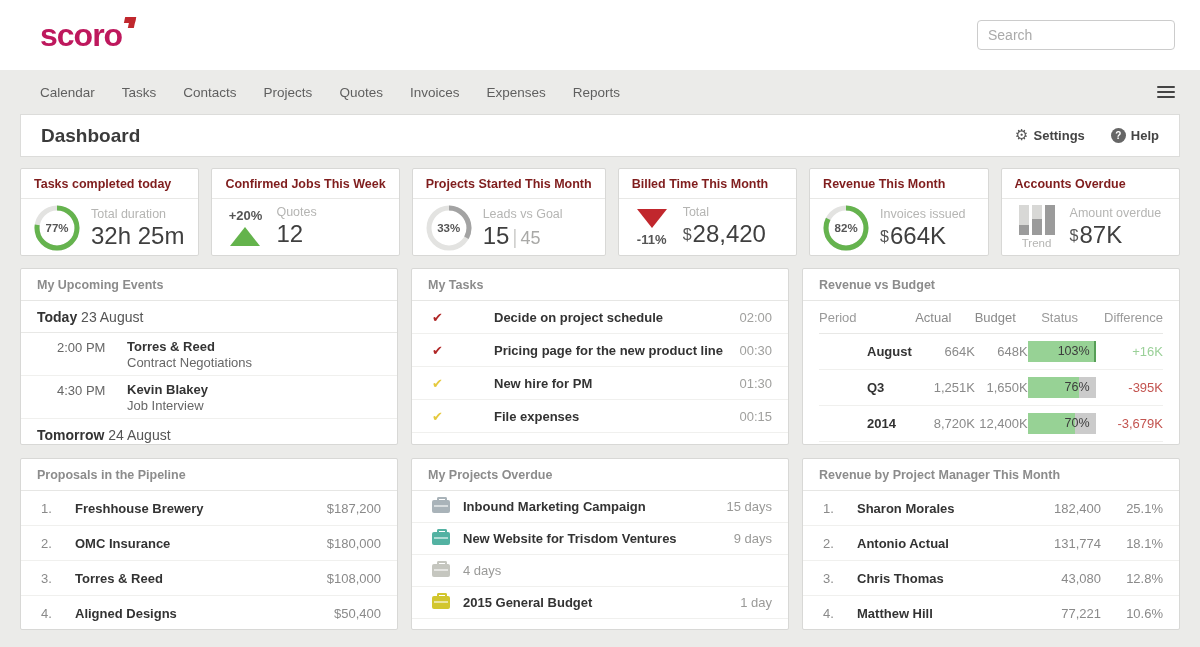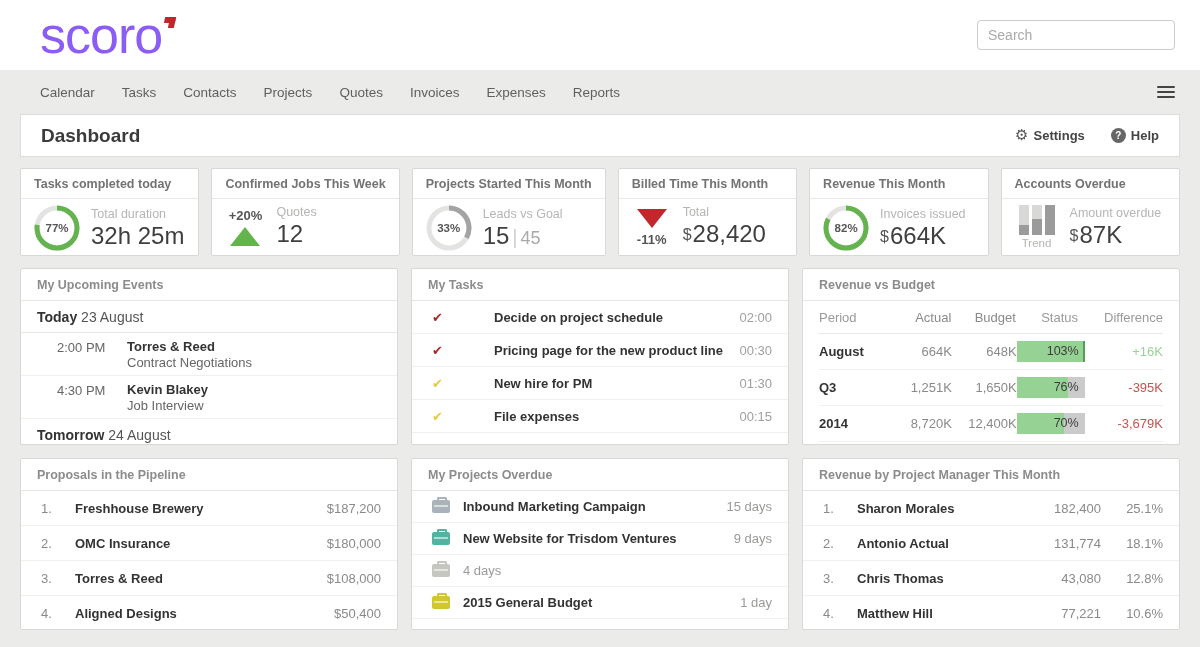"scoro" .logo-text { color: #8b5cf6 -> #be185d; font-size: 52px -> 32px; font-weight: normal -> bold }
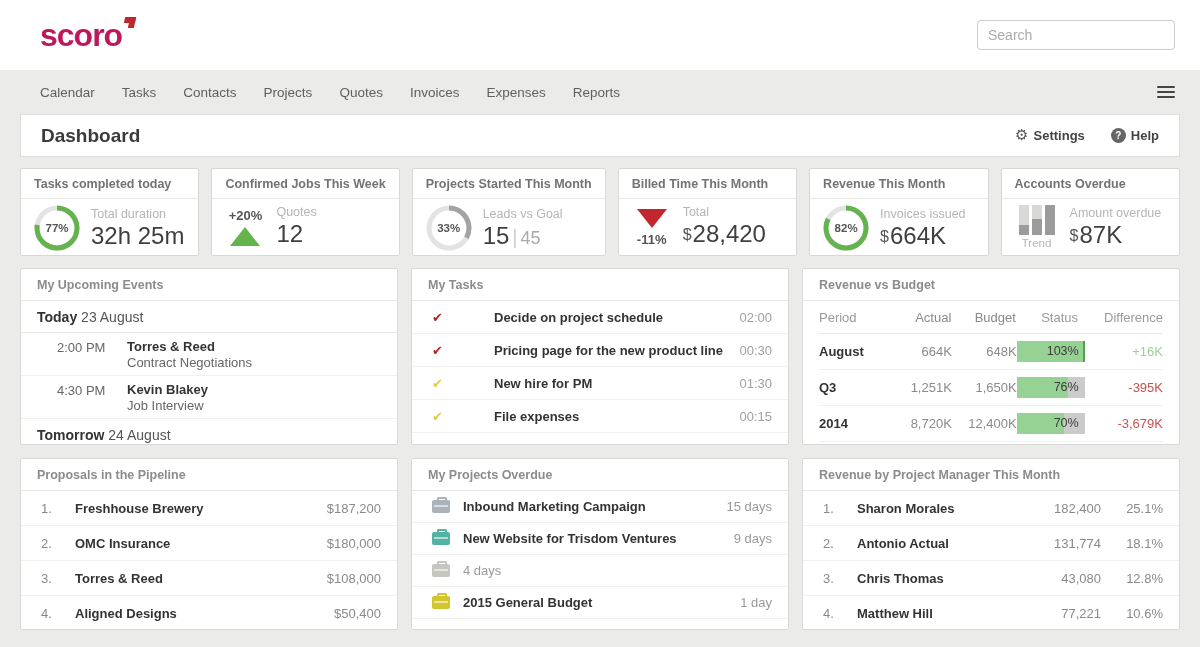"Tasks completed today" .card-title { color: #737373 -> #7f1d1d }
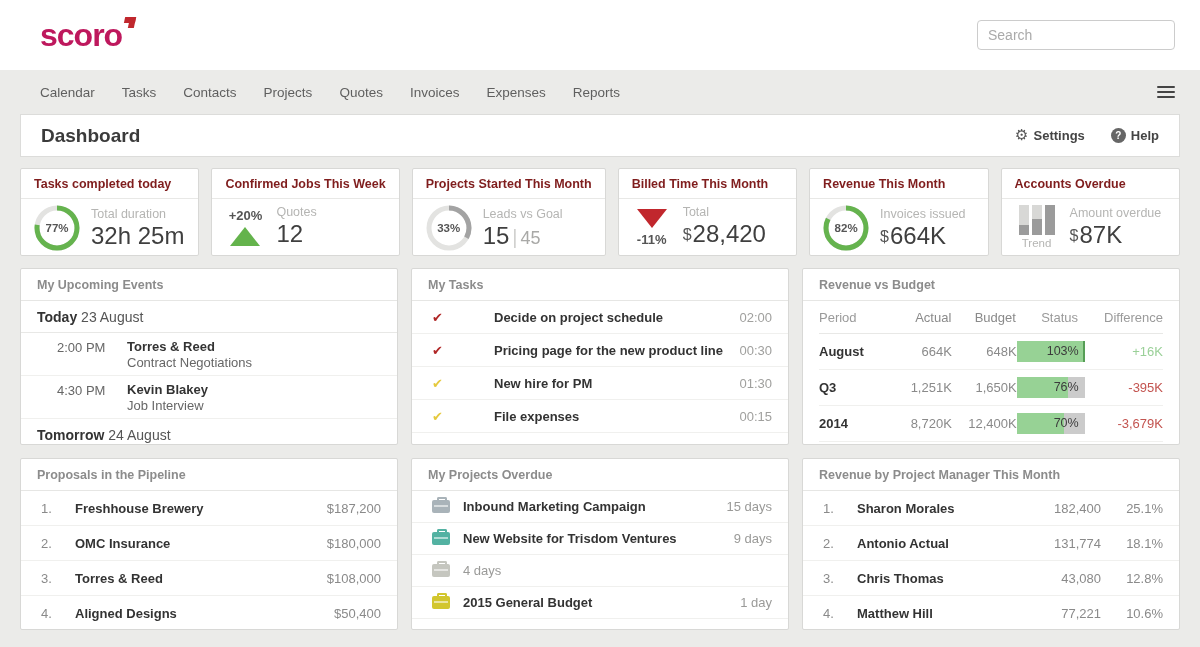"August" .rvb-row .c-period { margin-left: none -> 48px }
